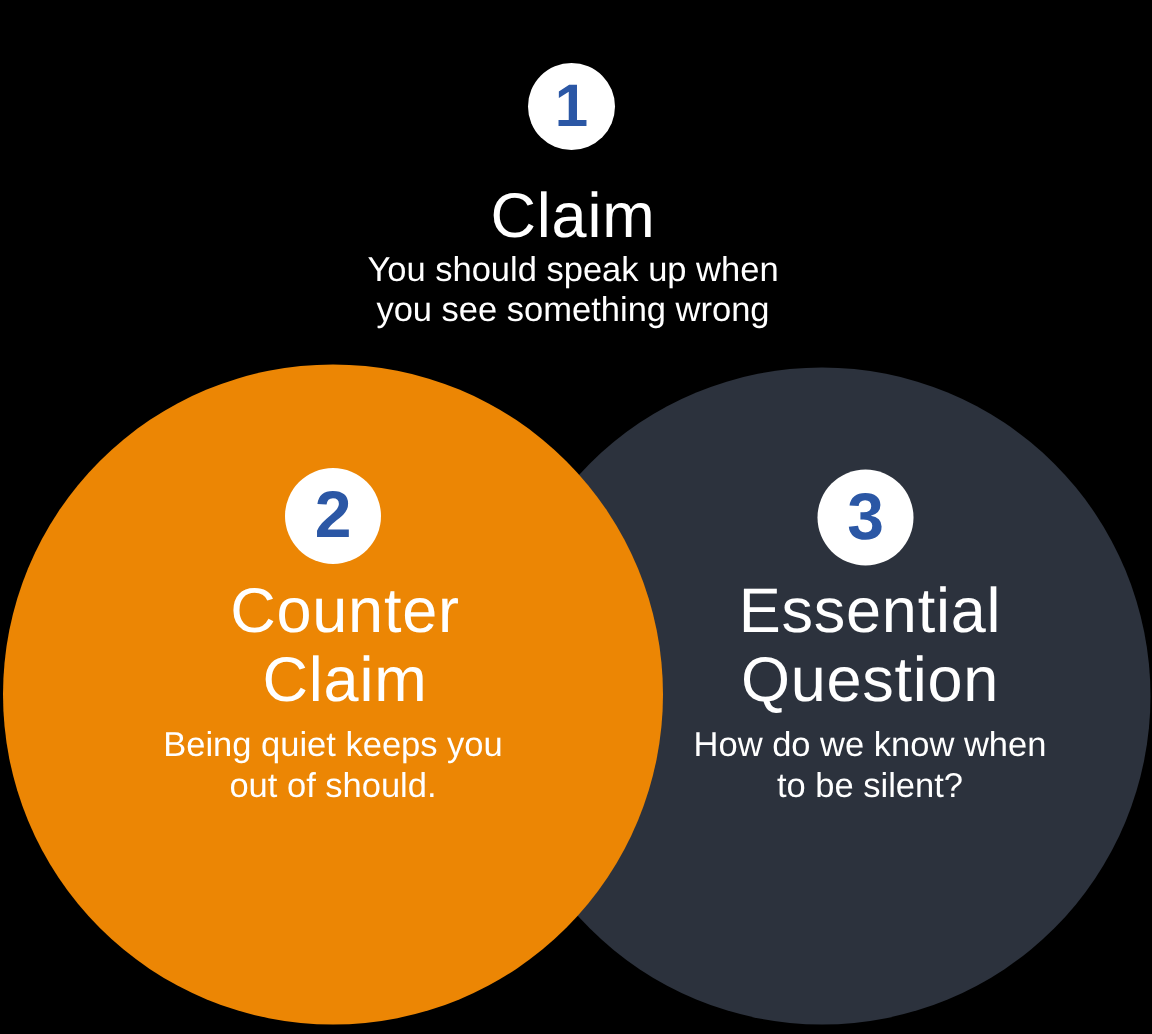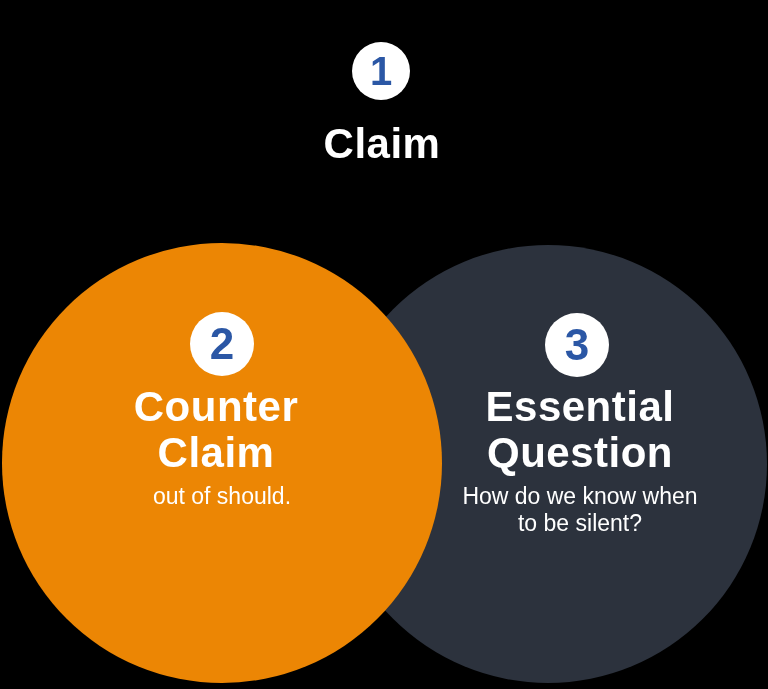"Claim" .title { font-weight: bold -> normal }
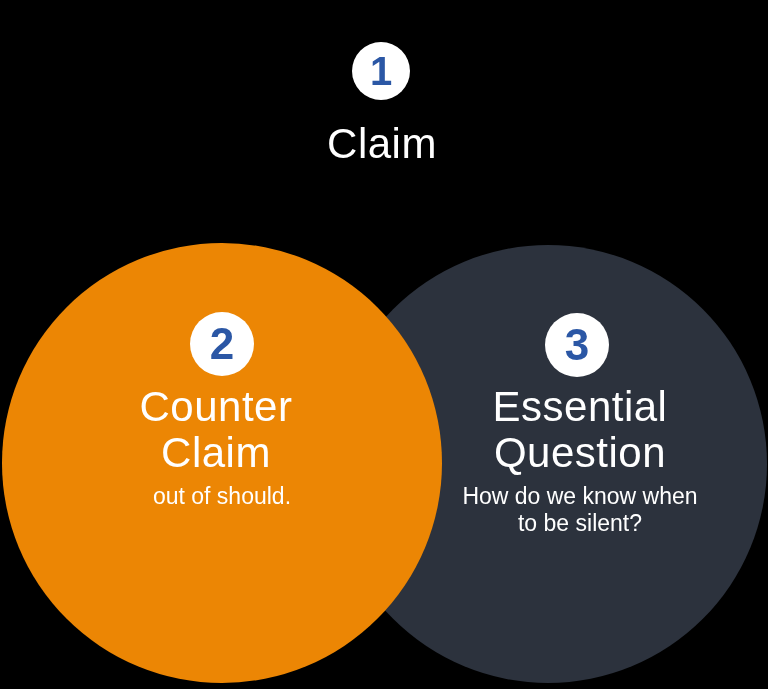"You should speak up when" div.txt { html: none -> <div> <div>You should speak up when</div> <div>you see something wrong</div> </div> }
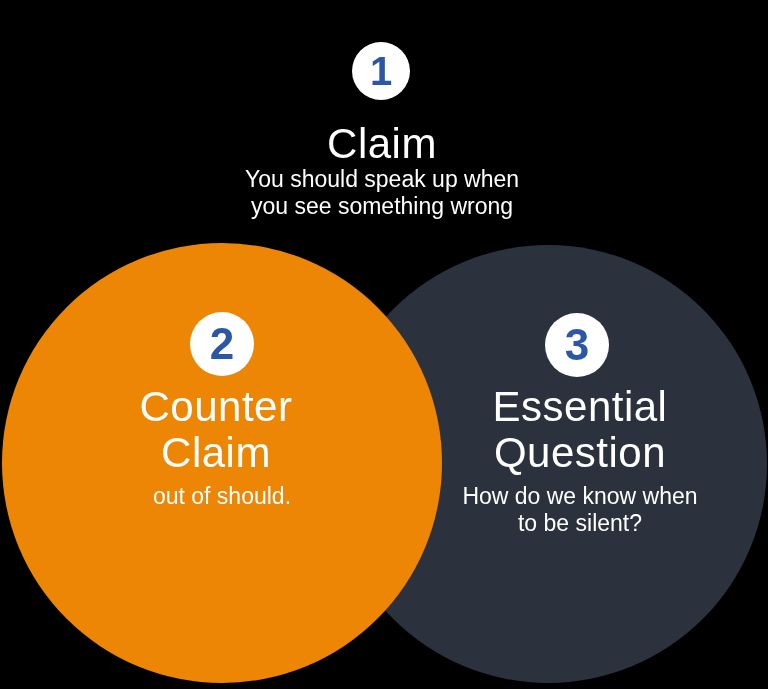"Counter" .counter-title { left: 14px -> 28px }
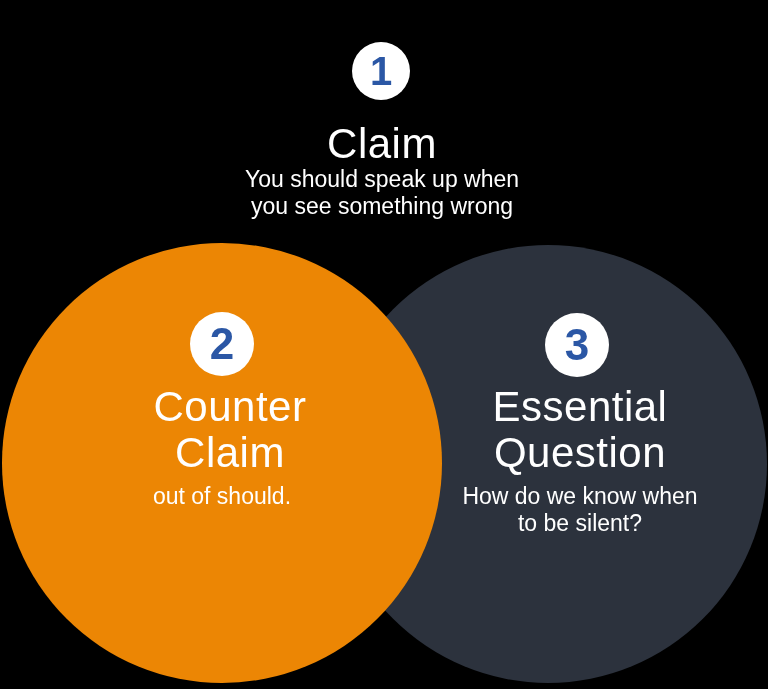"Being quiet keeps you" div { html: none -> <div>Being quiet keeps you</div> }
